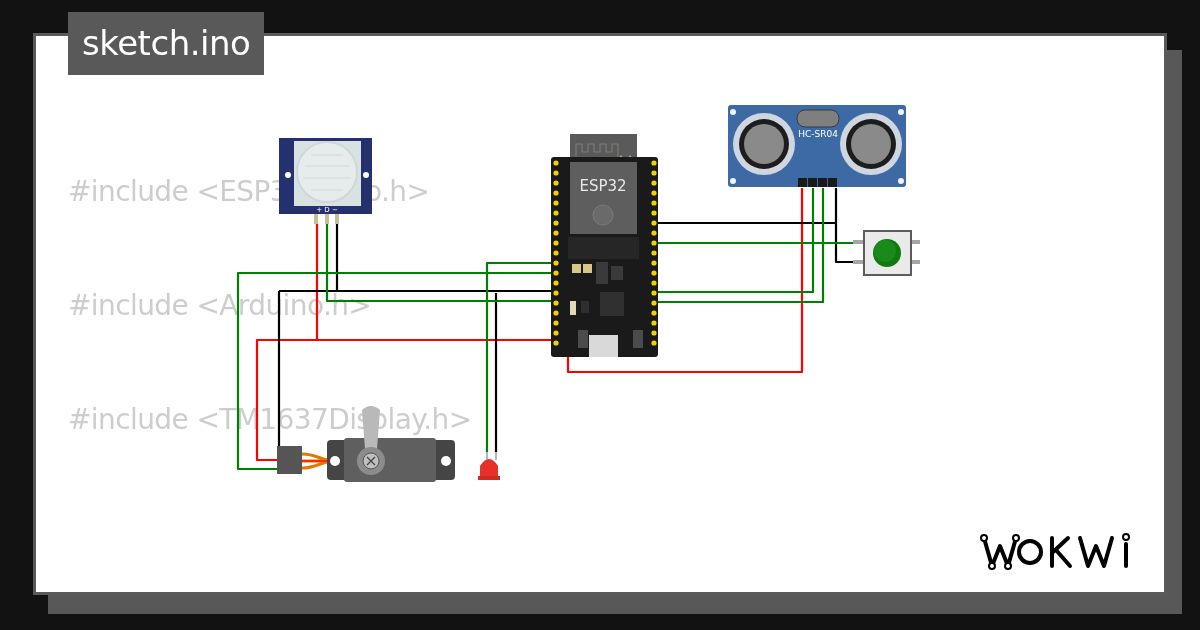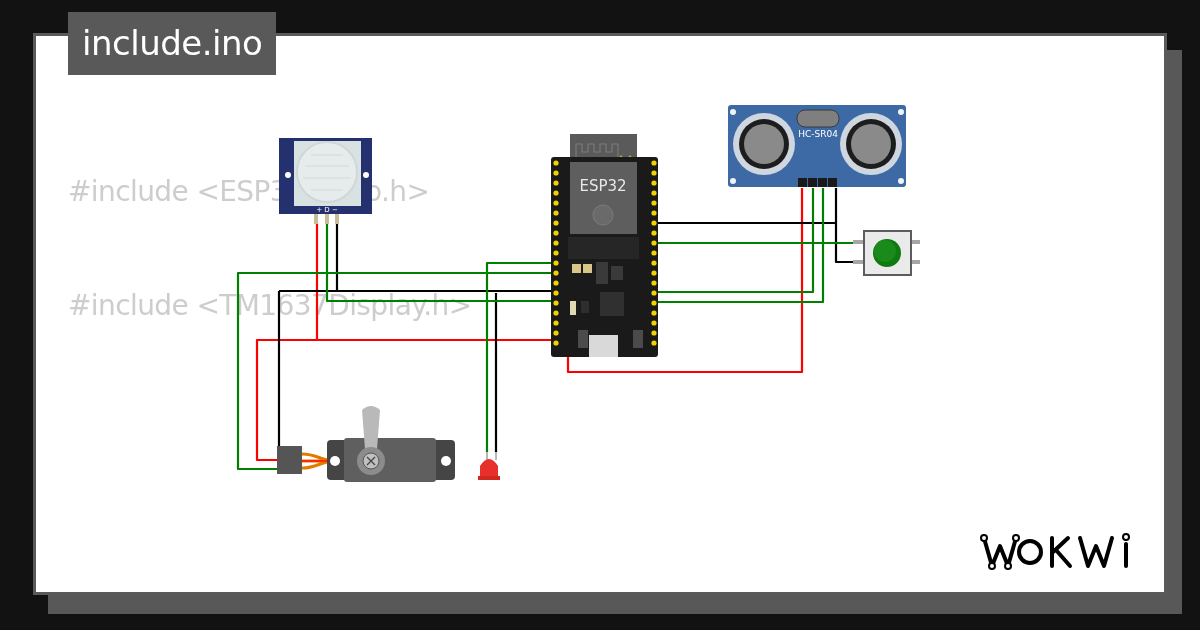"include.ino" div.tab-label { text: include.ino -> sketch.ino }
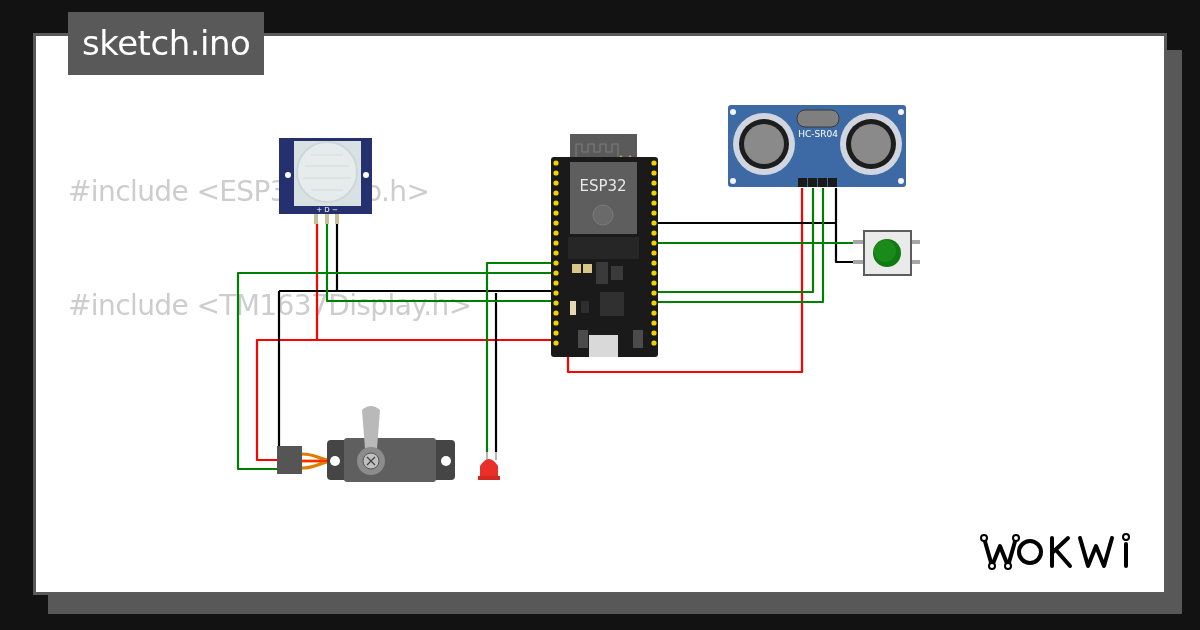"#include <Arduino.h>" div.code-line { html: none -> <div>#include &lt;Arduino.h&gt;</div> }
